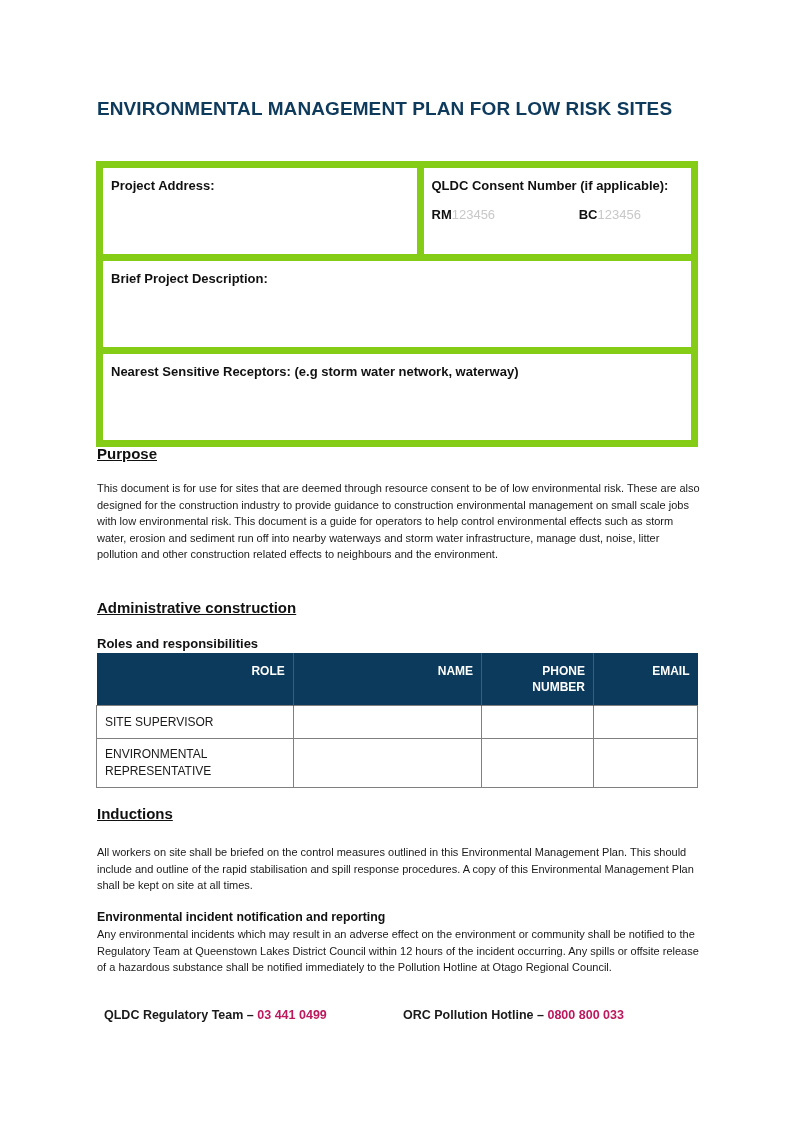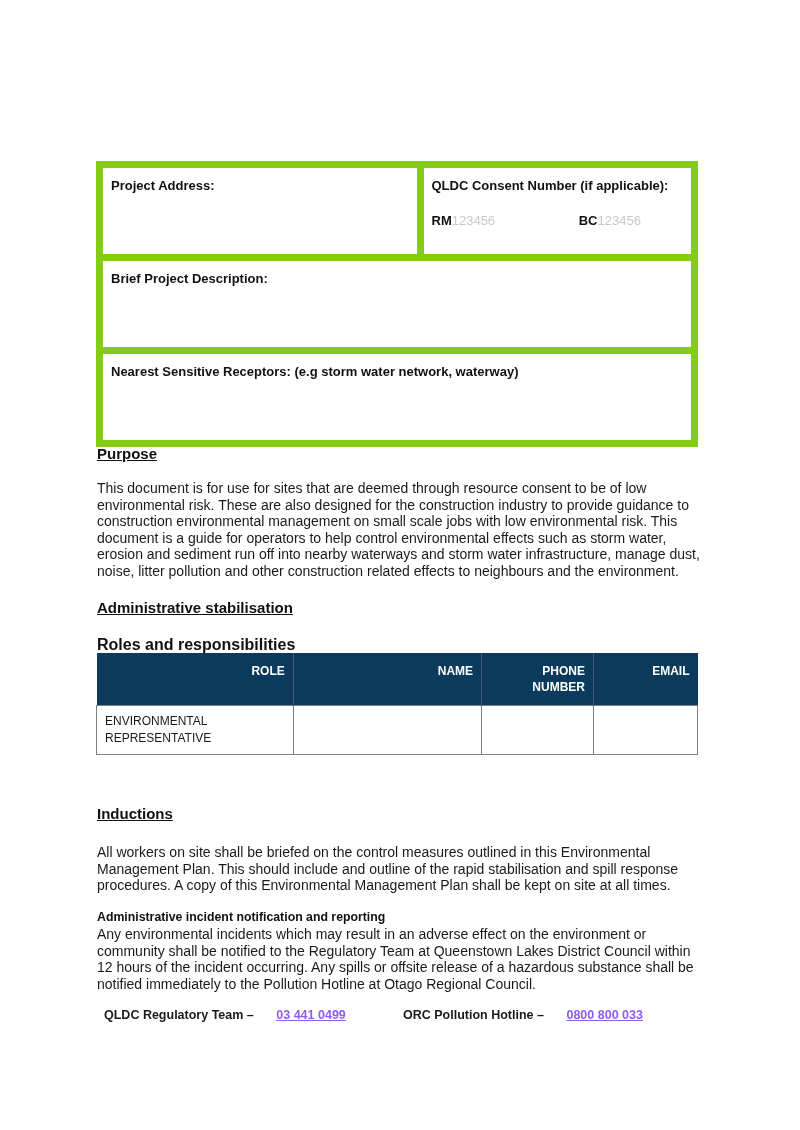"ENVIRONMENTAL MANAGEMENT PLAN FOR LOW" div.title { html: none -> <div>ENVIRONMENTAL MANAGEMENT PLAN FOR LOW RISK SITES</div> }
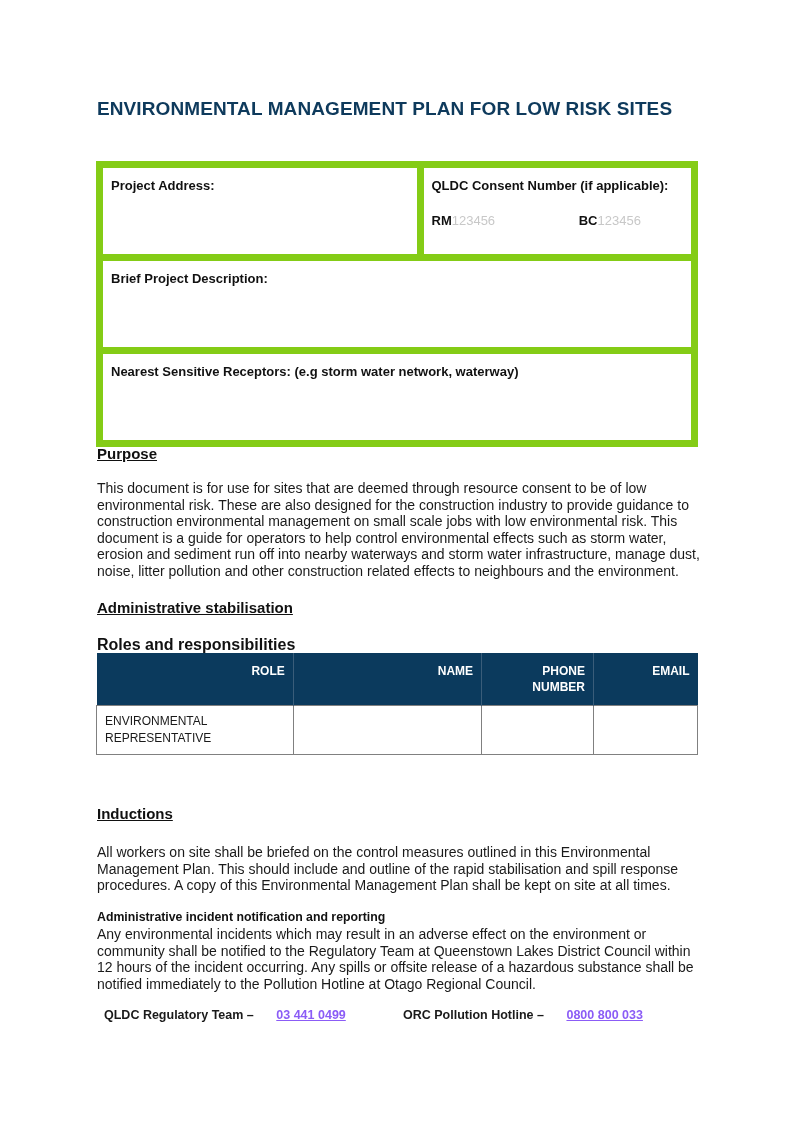"RM123456 BC123456" .consent-line { margin-top: 20px -> 14px }
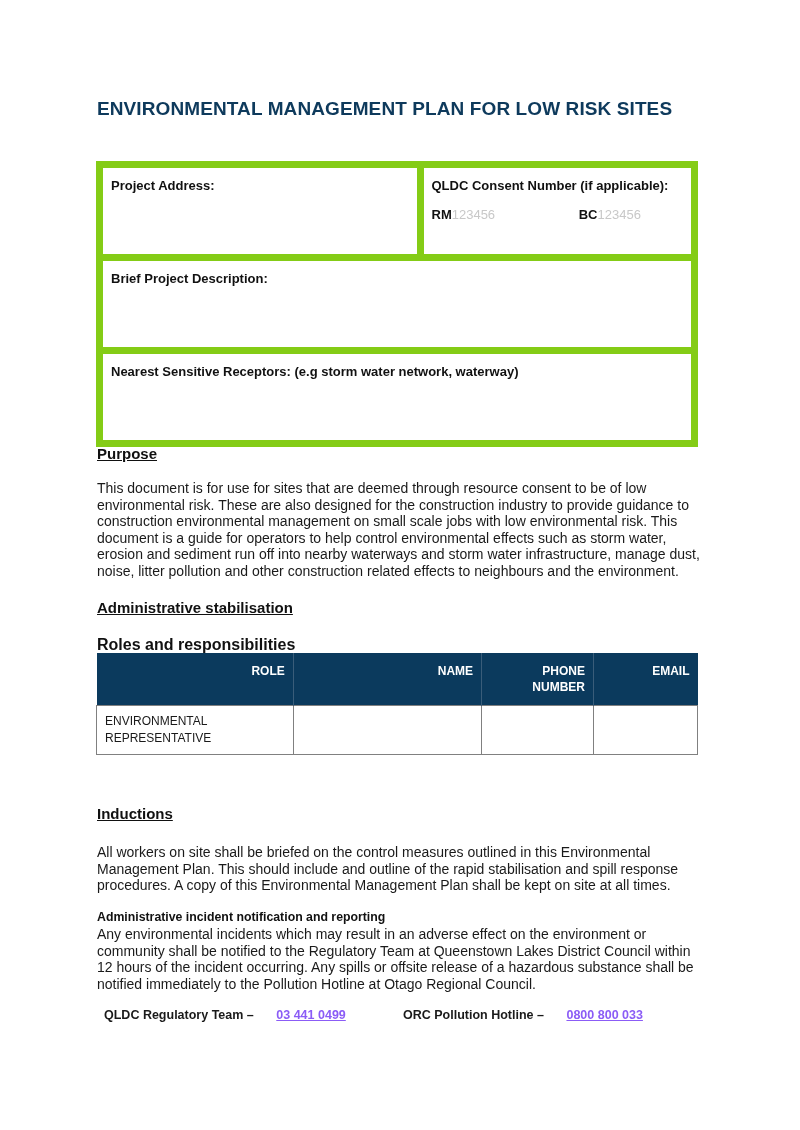"This document is for use" .para { font-size: 14px -> 11px }
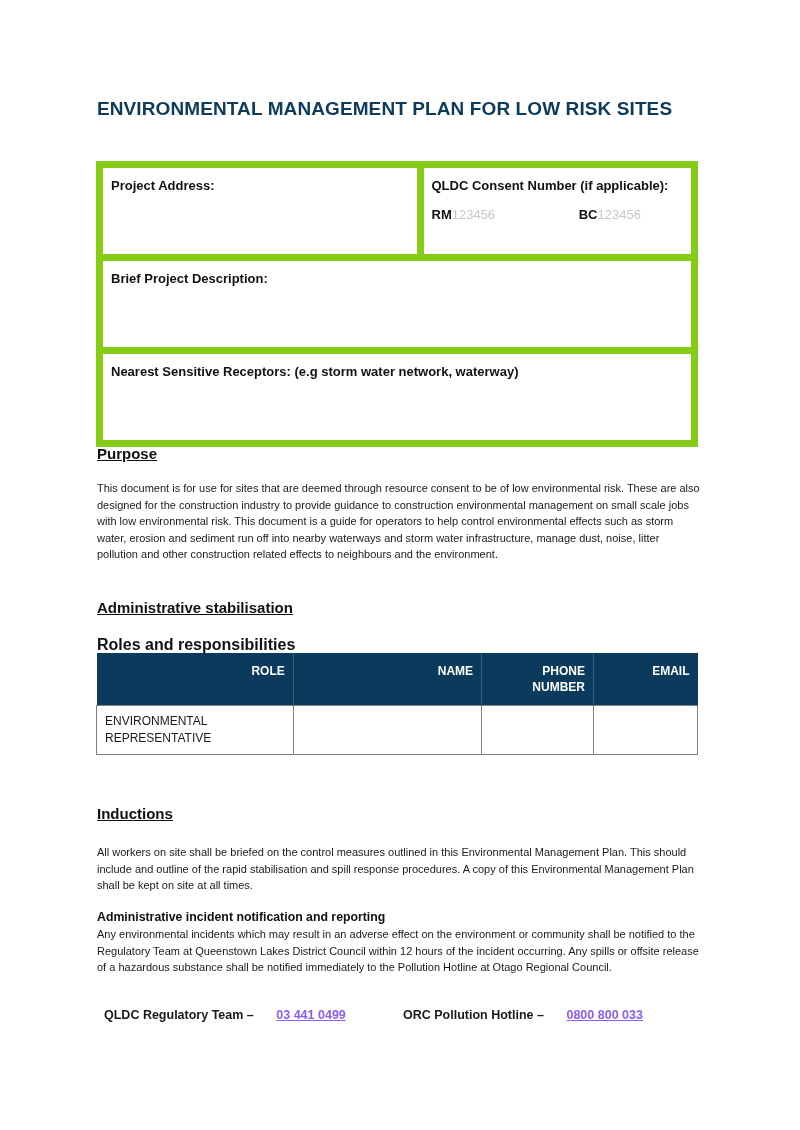"Administrative stabilisation" div.heading { text: stabilisation -> construction }
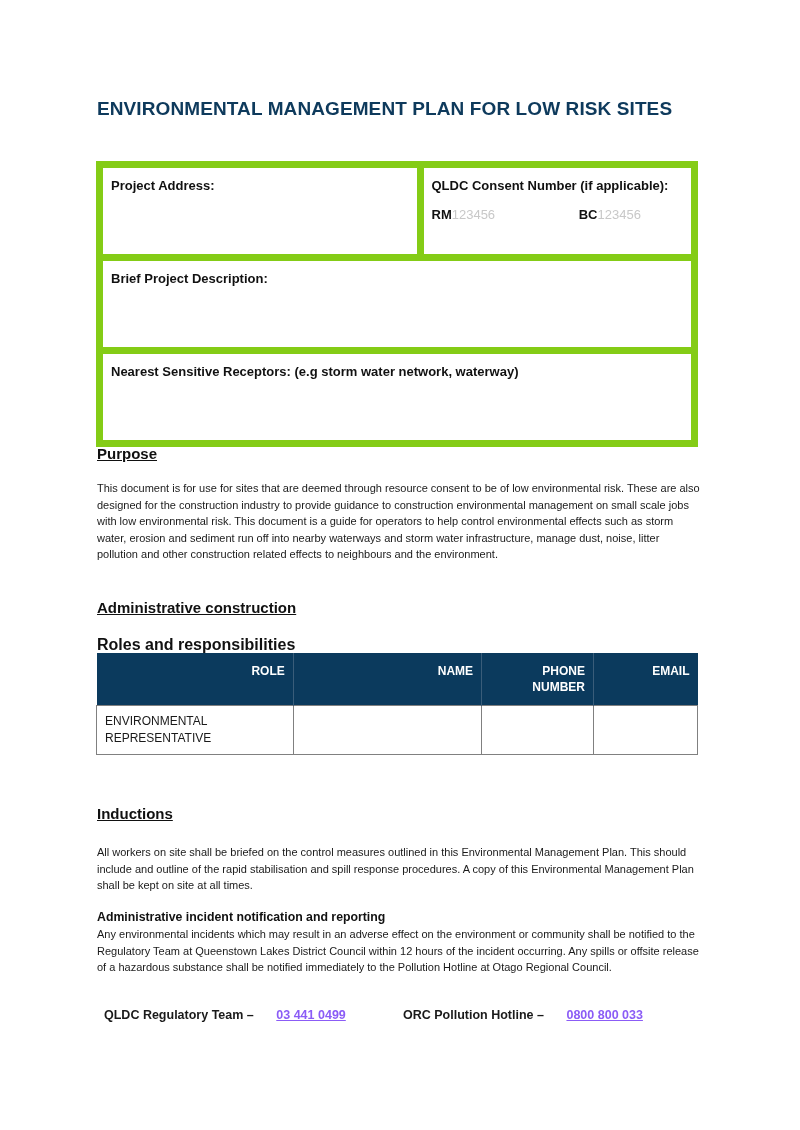"Roles and responsibilities" .subheading { font-size: 16px -> 13px }
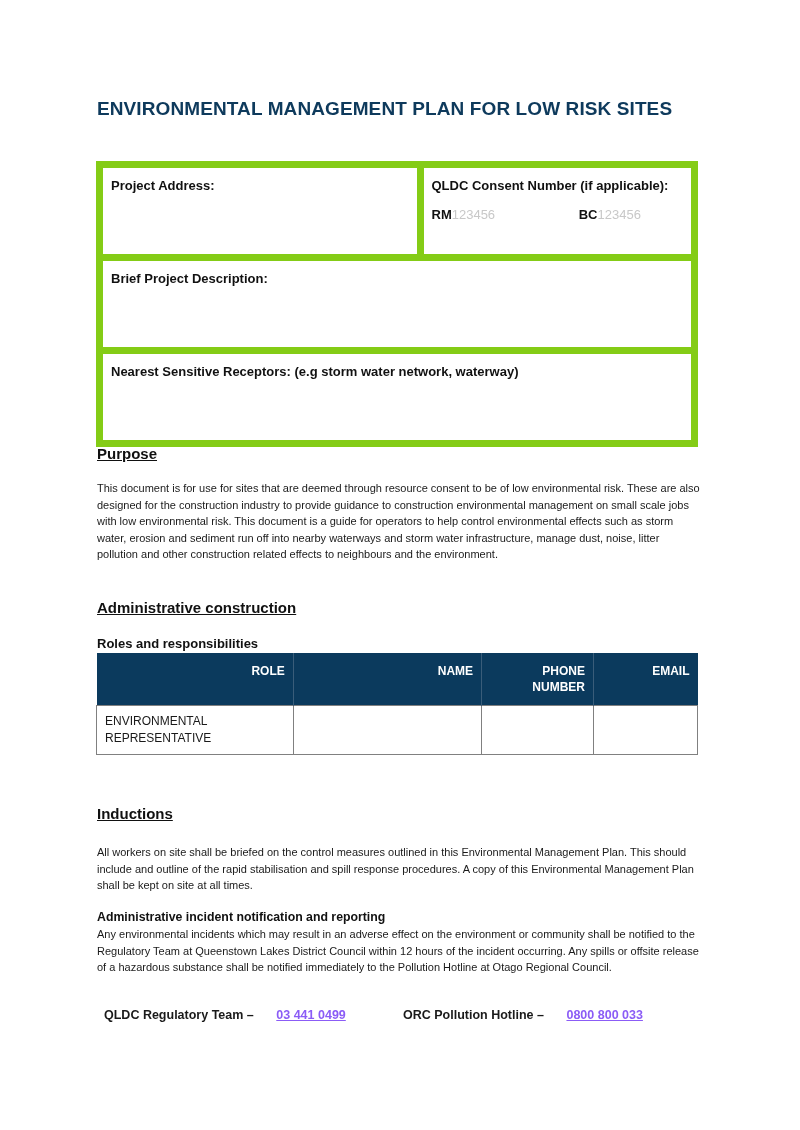"SITE SUPERVISOR" tr.r1 { html: none -> <tr> <td>SITE SUPERVISOR</td> <td></td> <td></td> <td></td> </tr> }
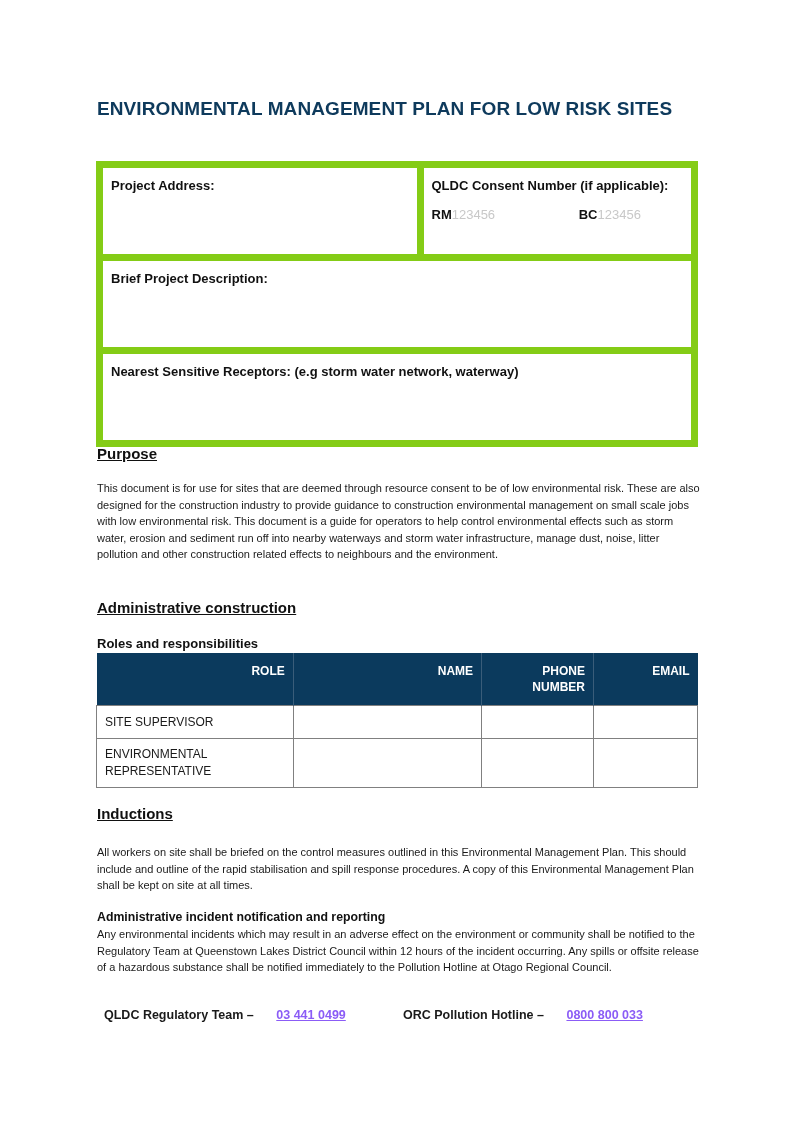"Administrative incident notification and" div.subheading { text: Administrative -> Environmental }
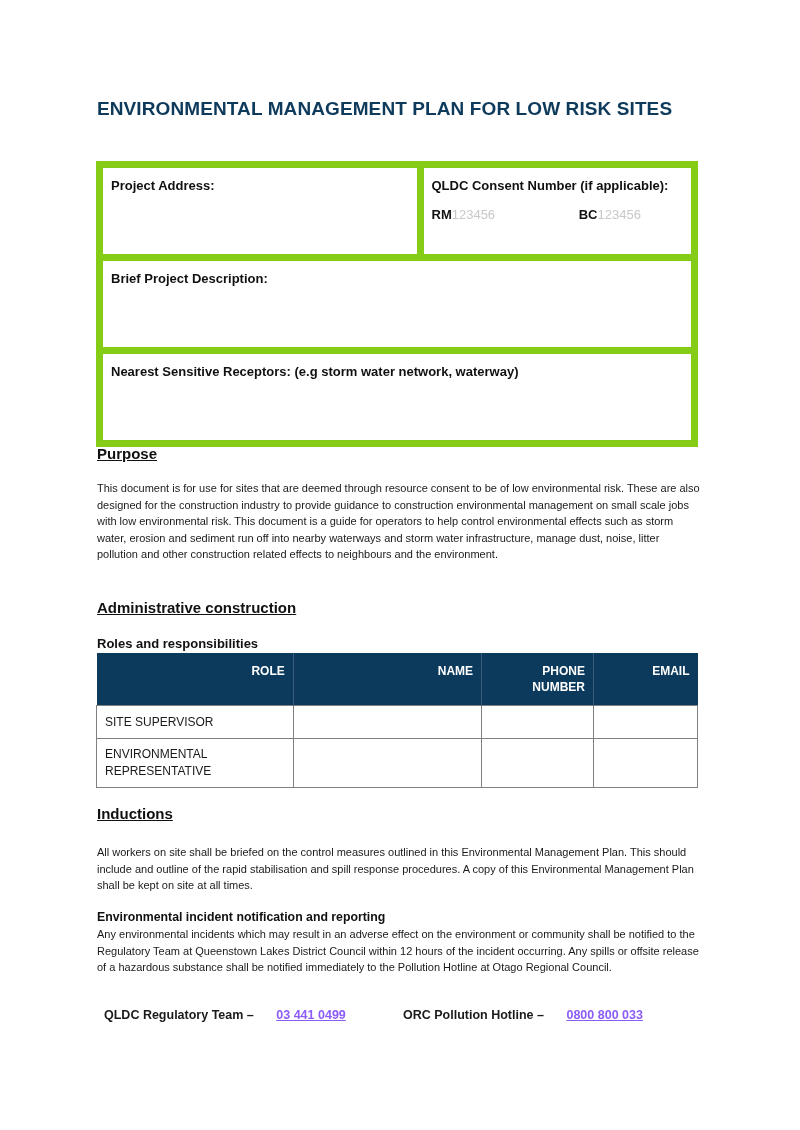"03 441 0499" .contact-item a { color: #8b5cf6 -> #be185d; margin-left: 19px -> none; text-decoration: underline -> none }
